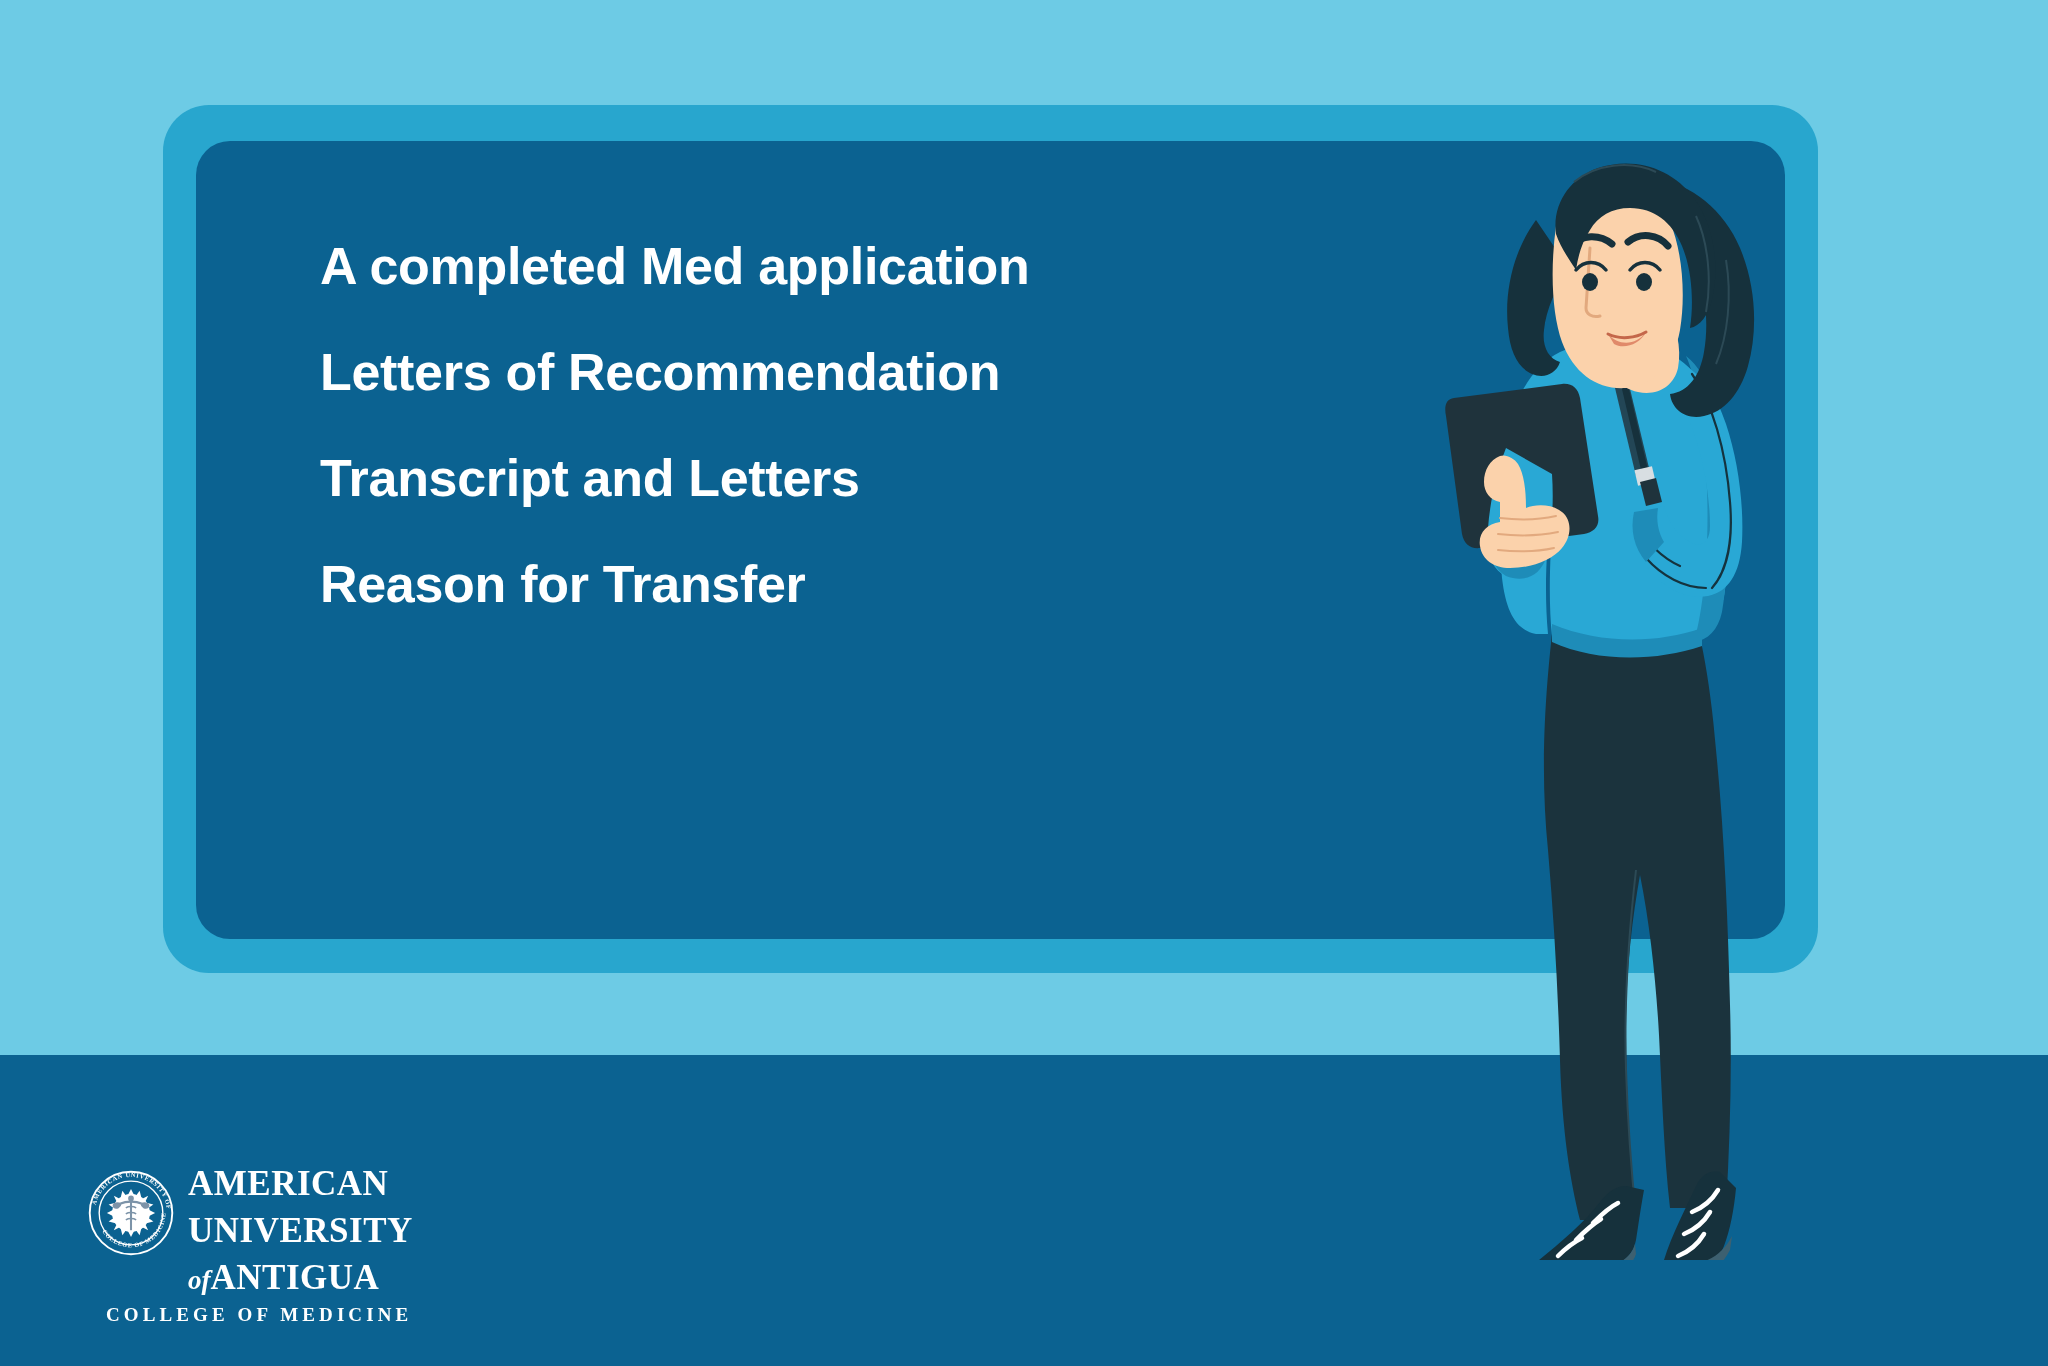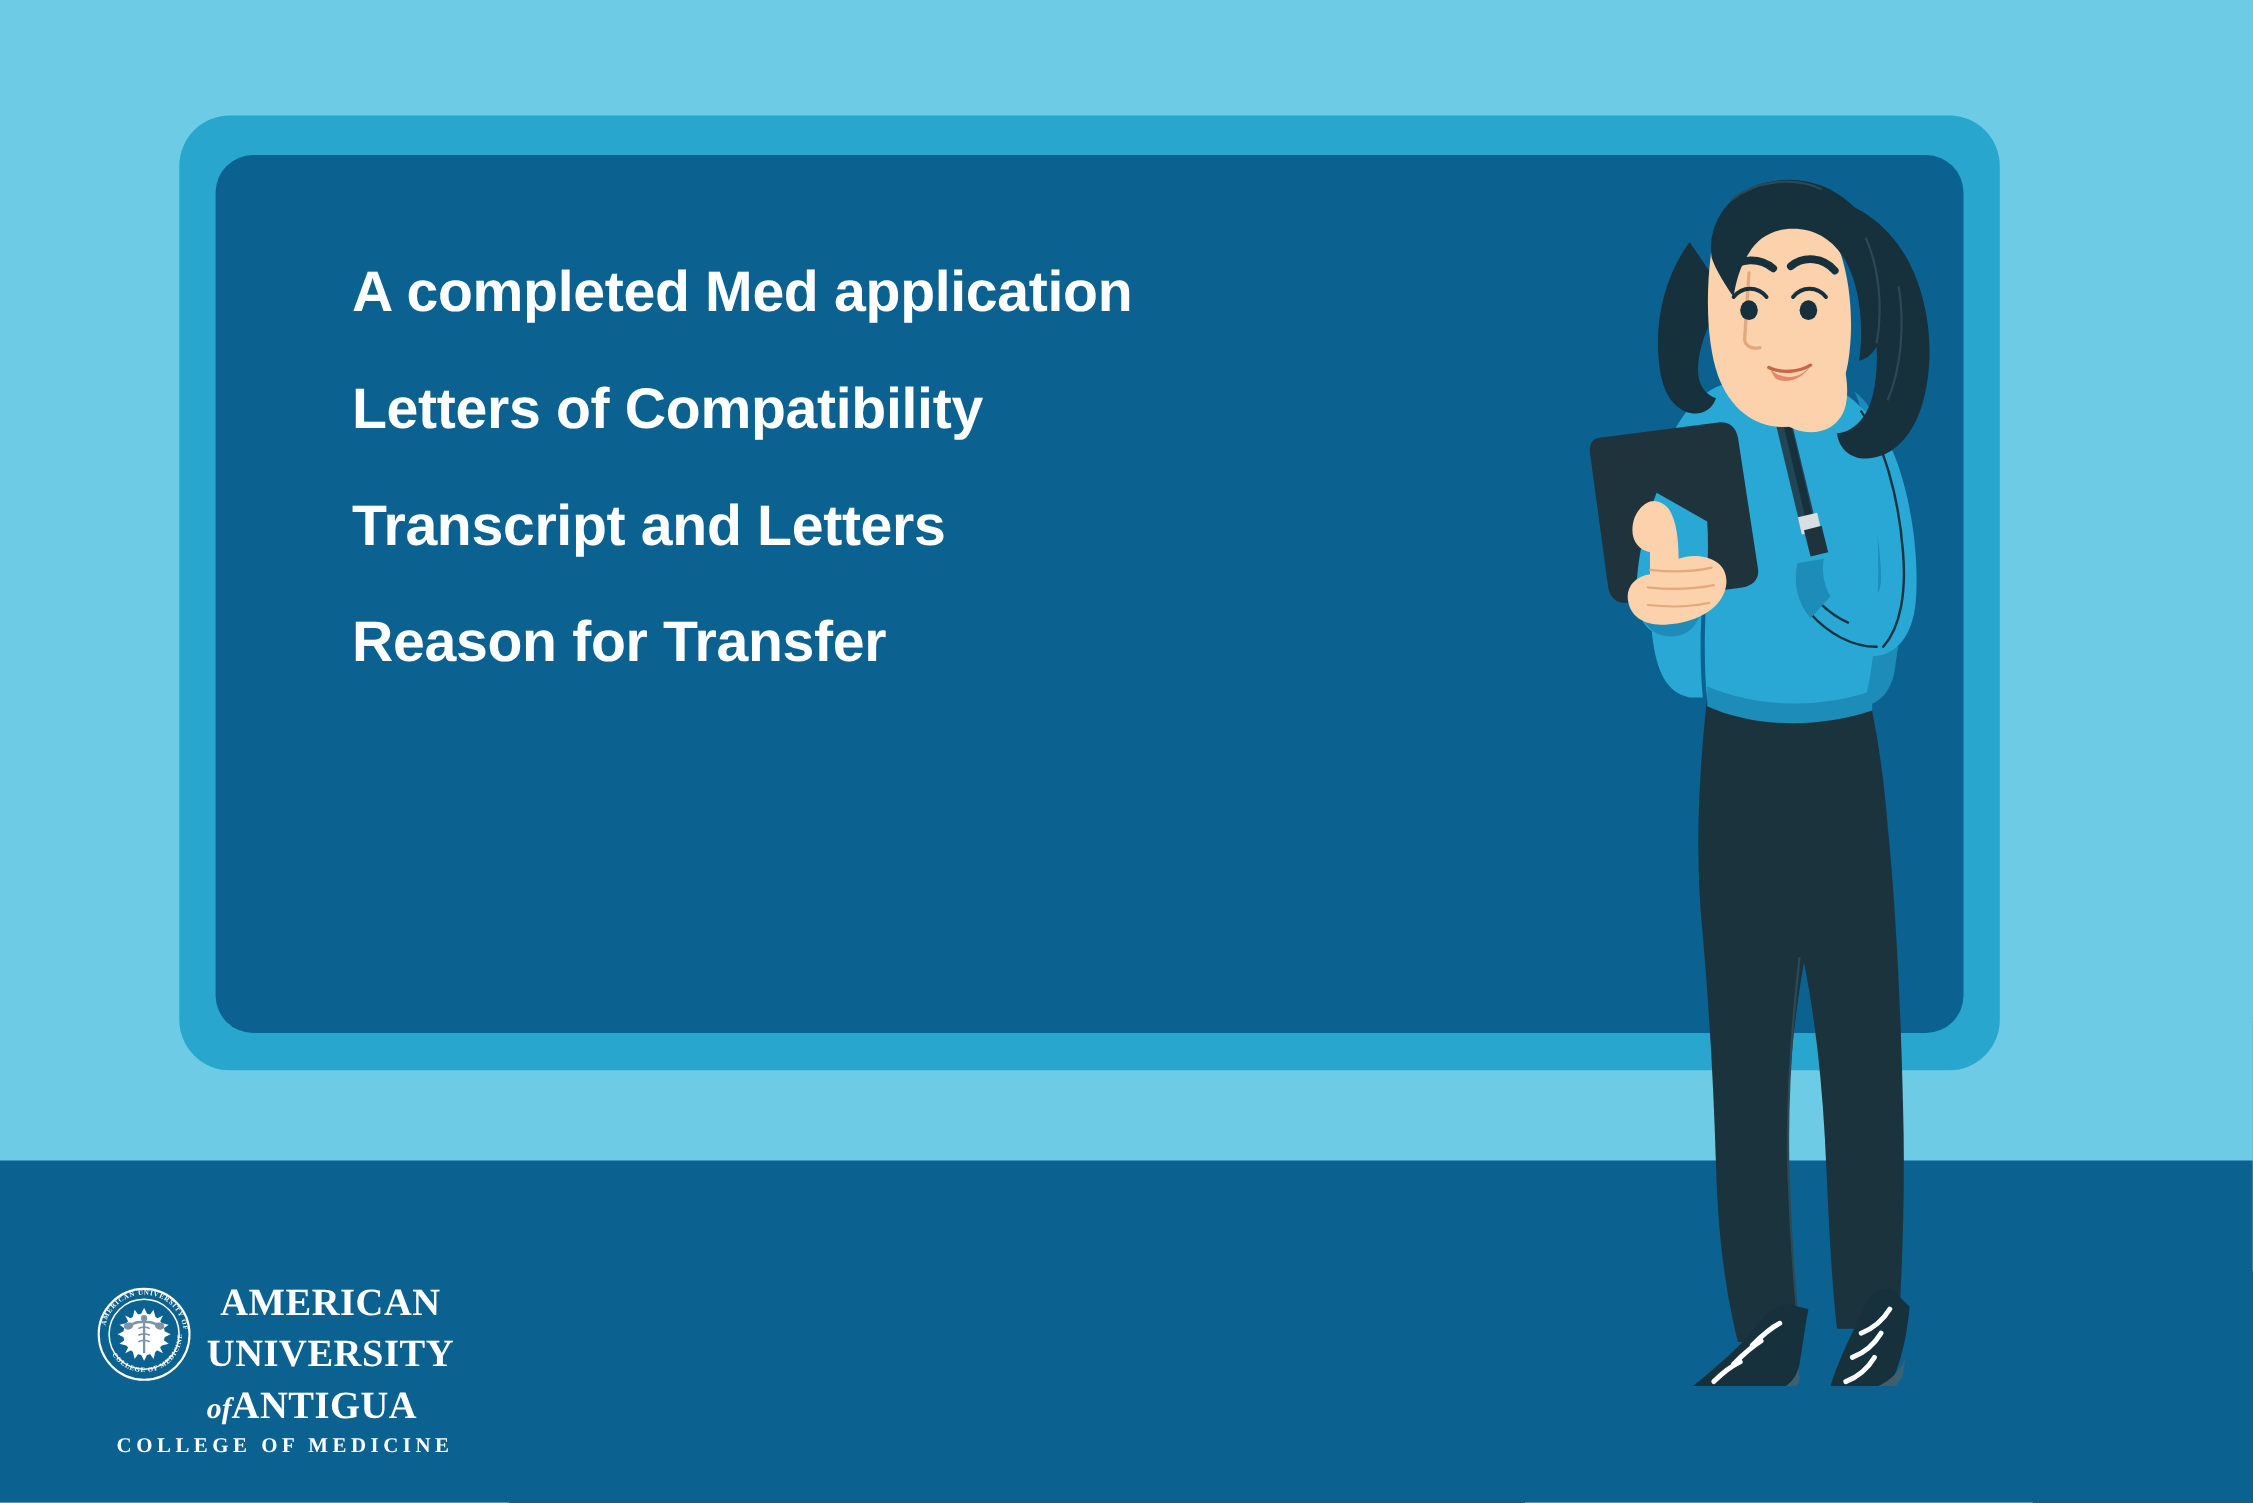"Letters of Compatibility" div.list-item { text: Compatibility -> Recommendation }
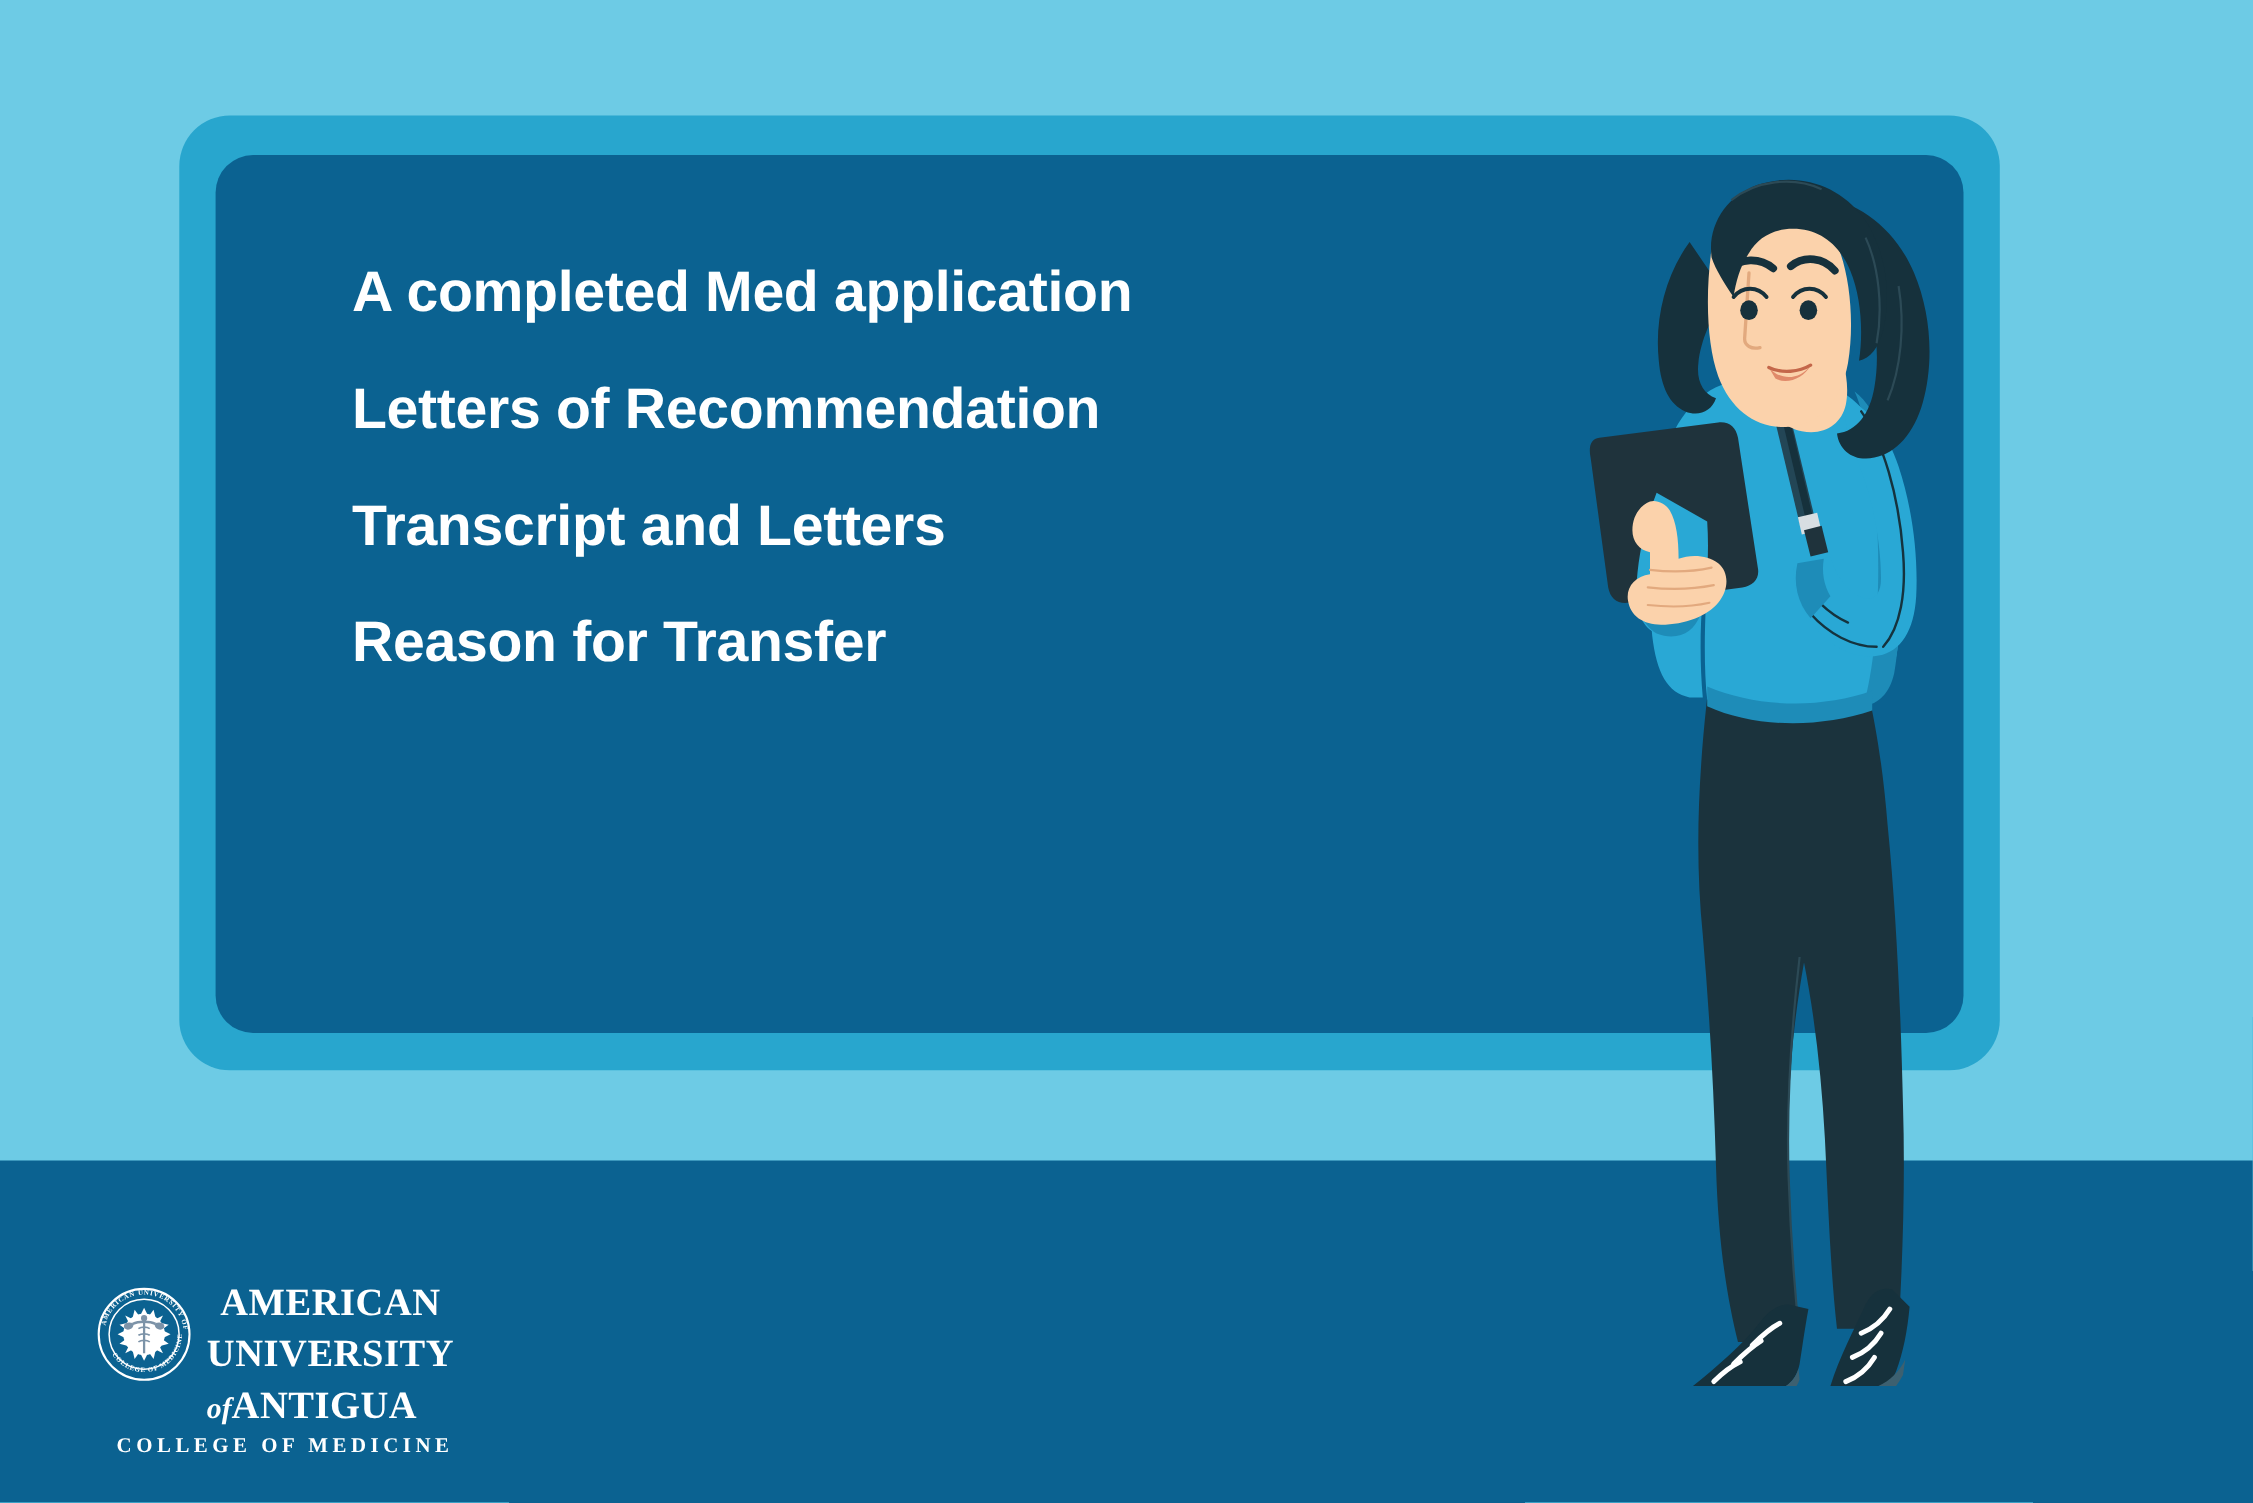"AMERICAN" .logo-l1 { text-align: center -> none }
